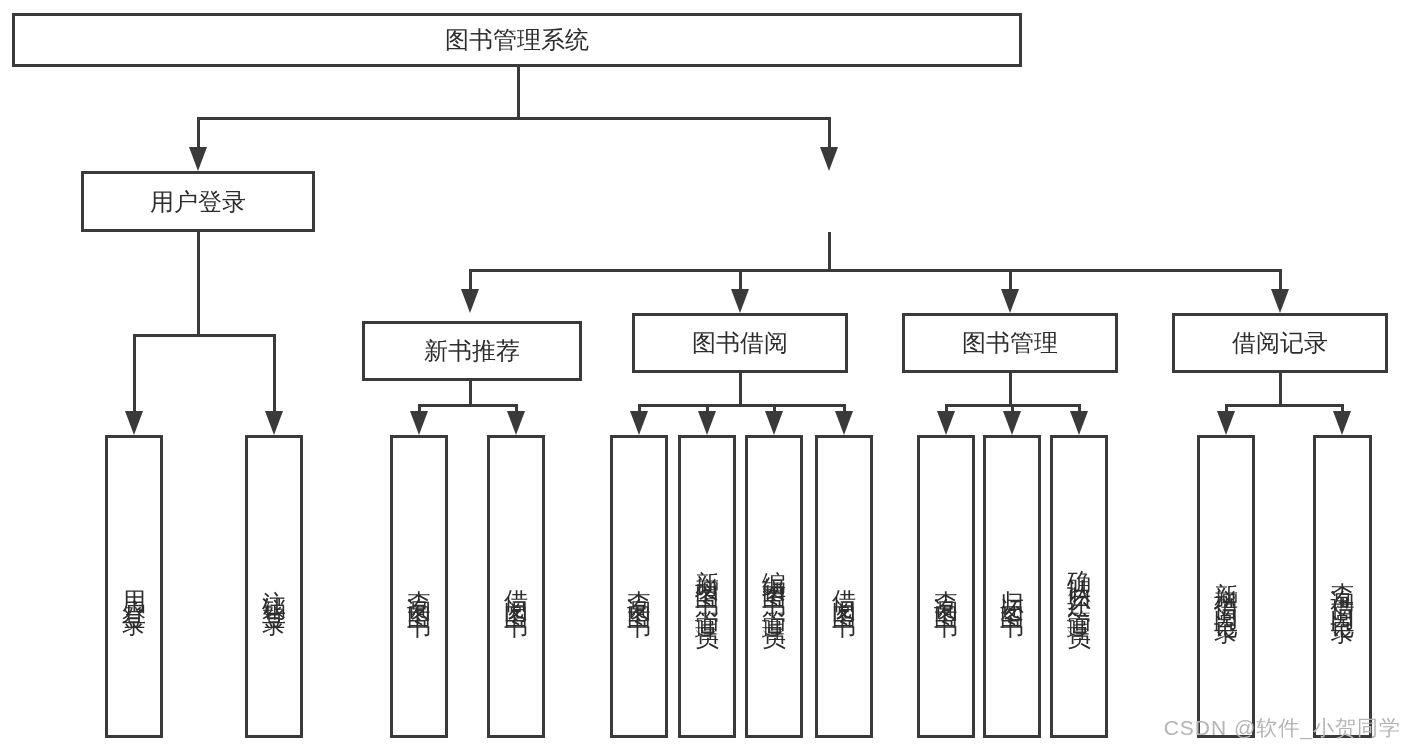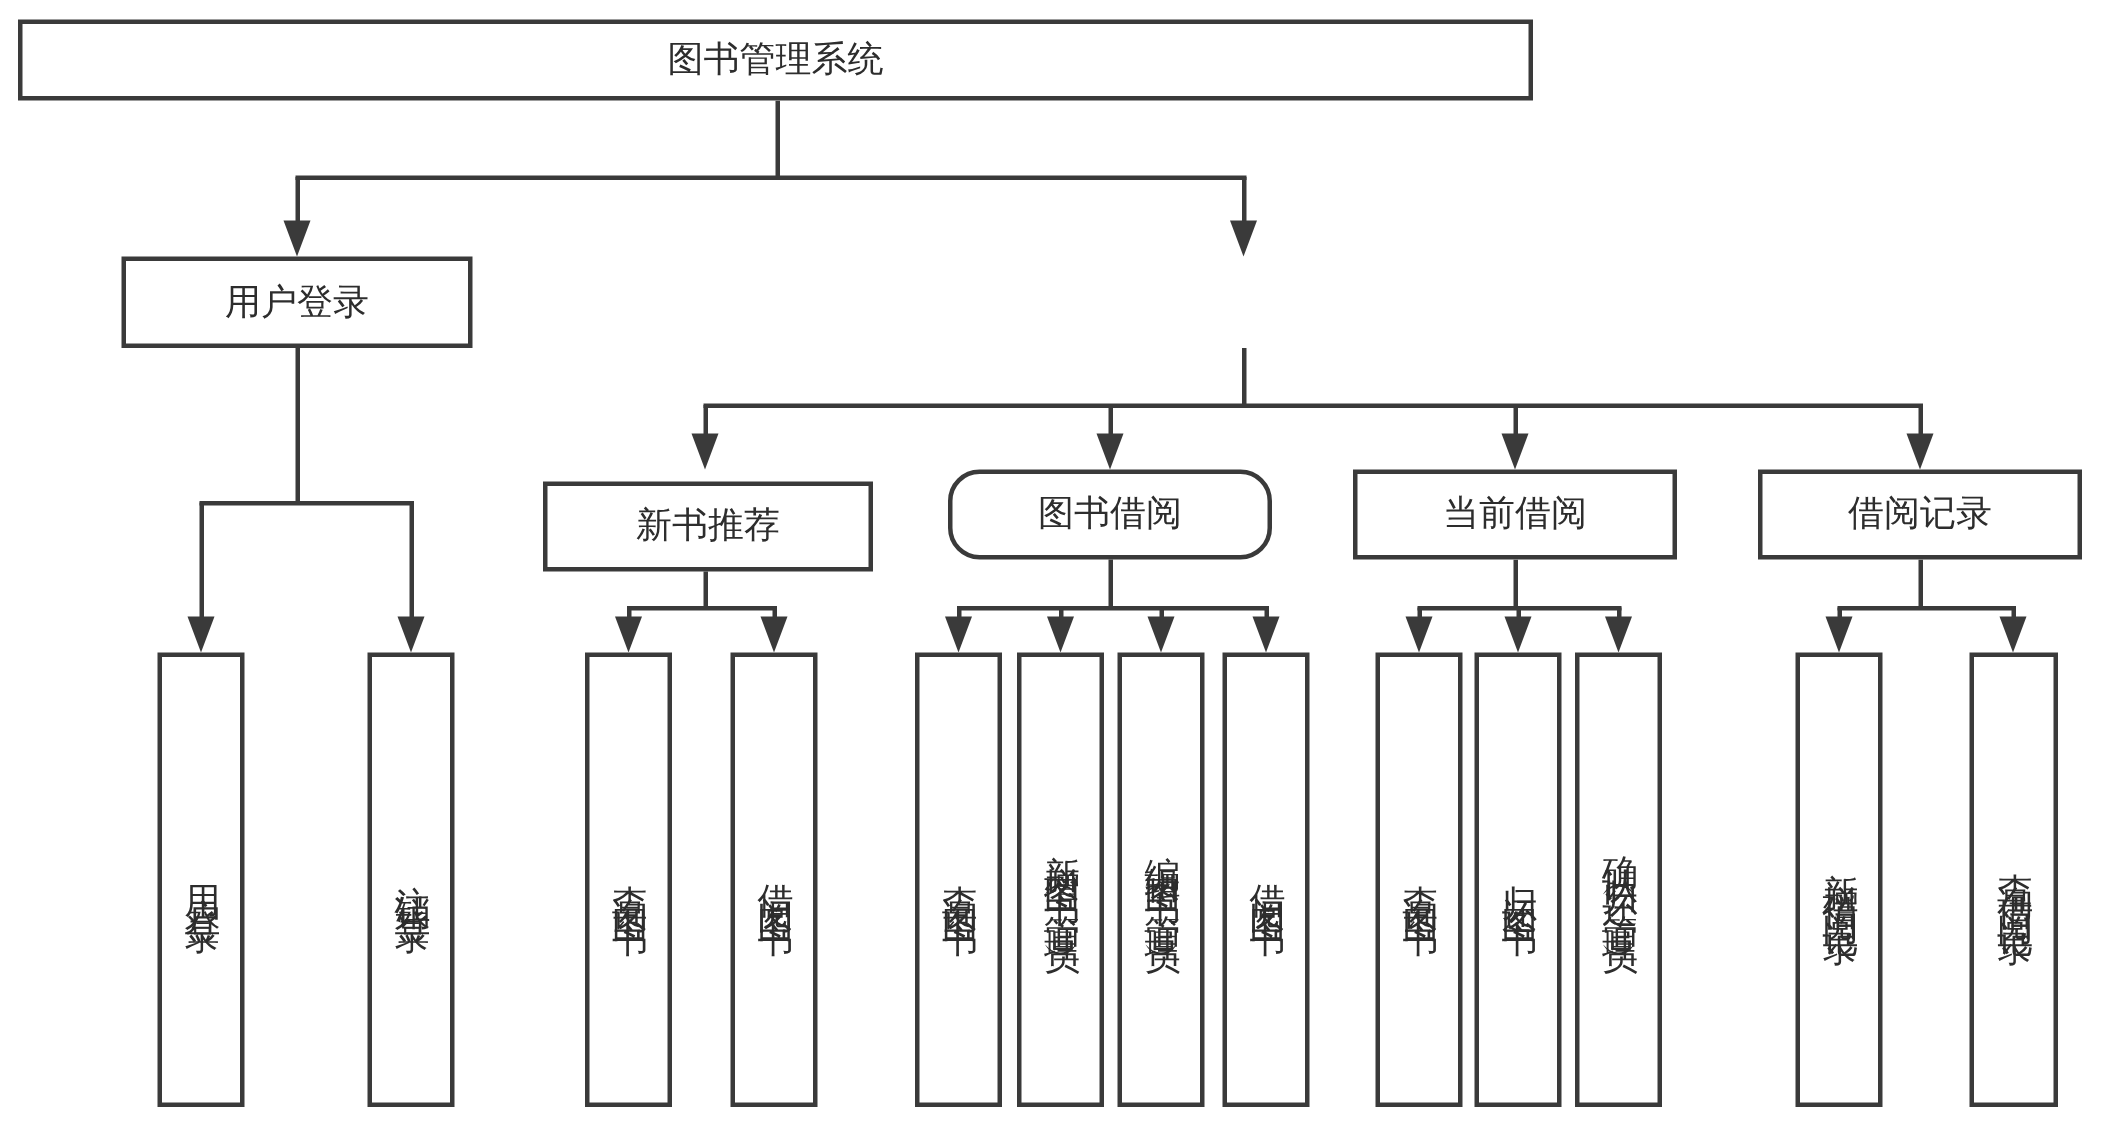"图书借阅" div.node { border-radius: 21px -> none }
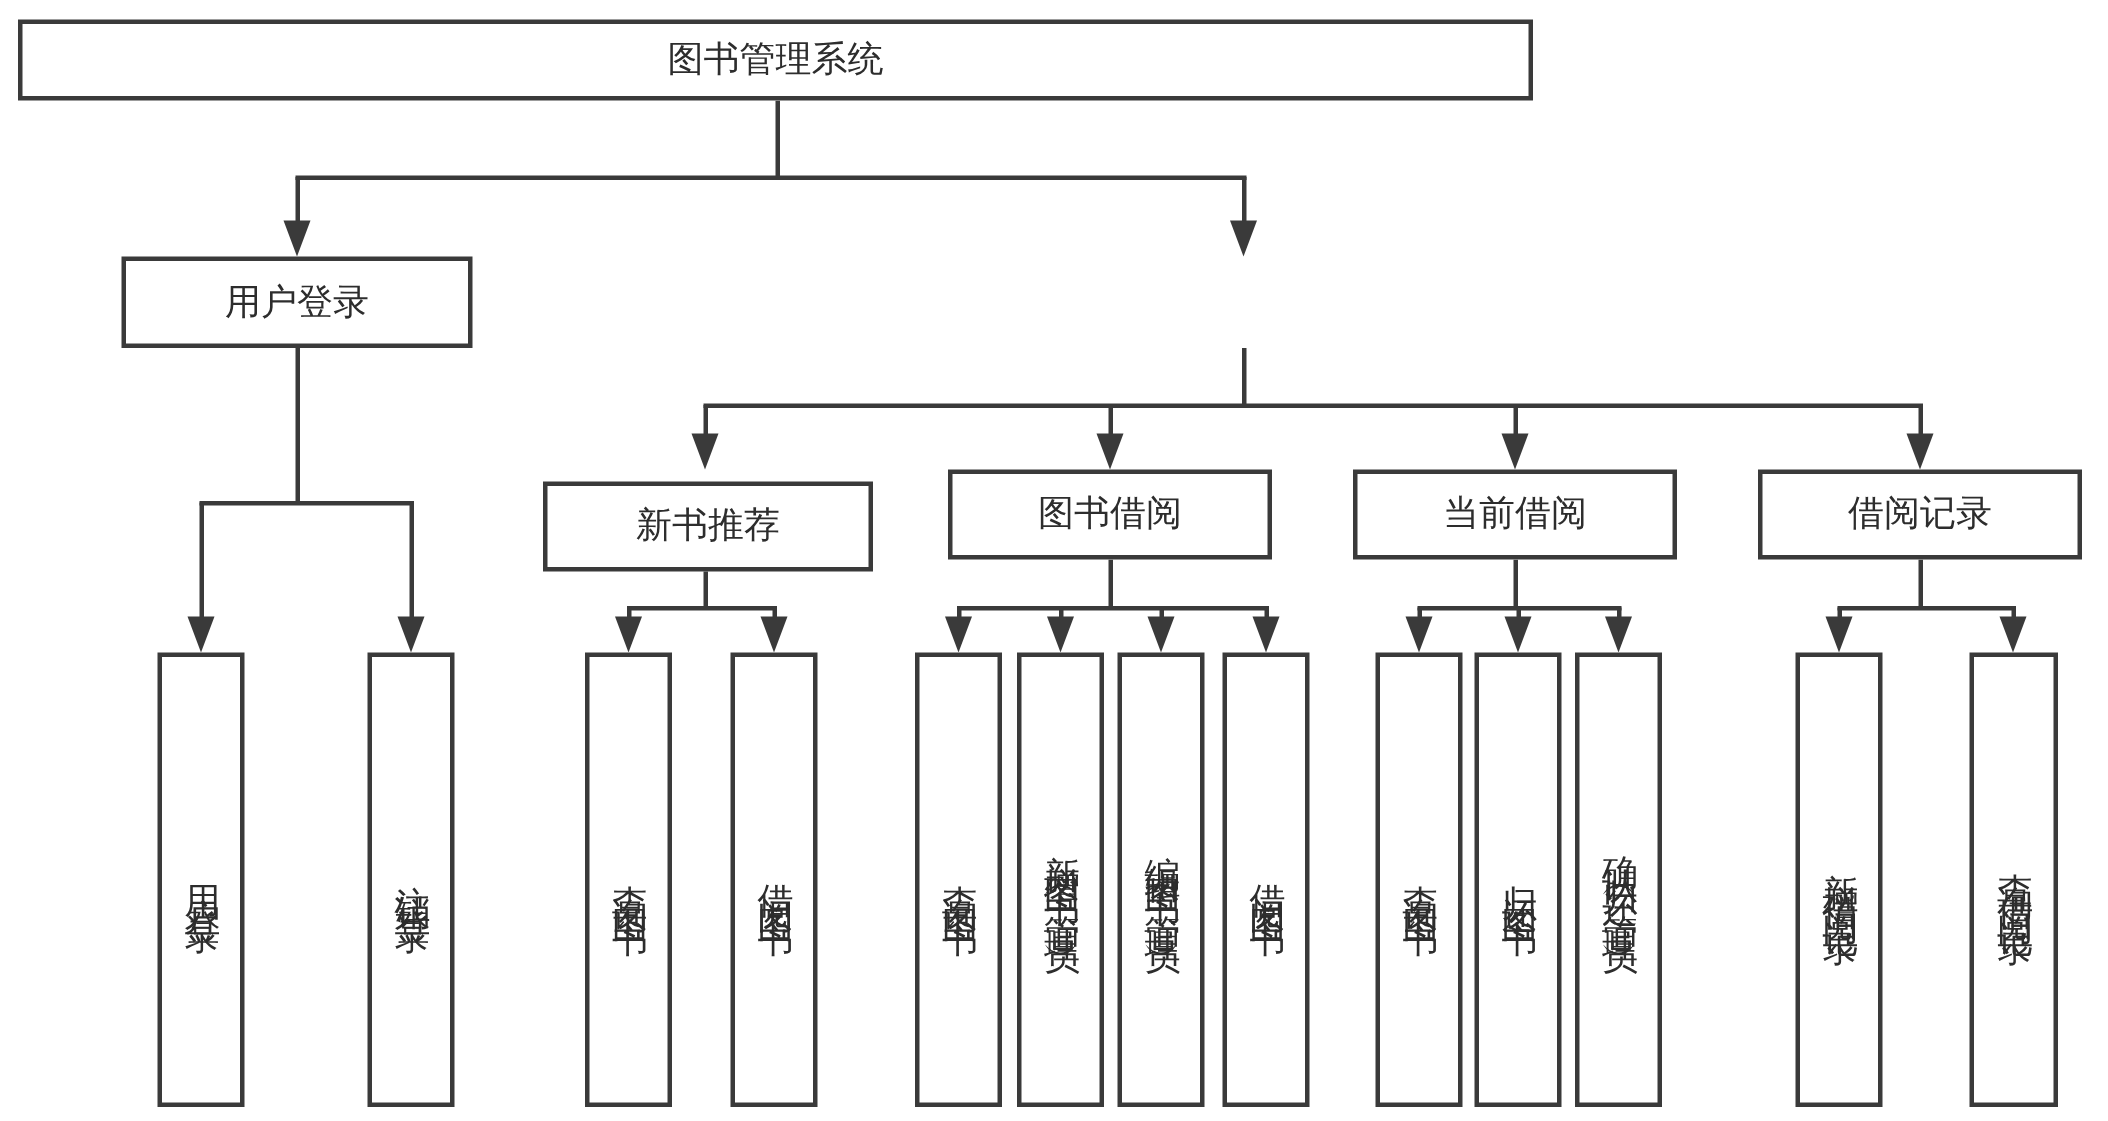"当前借阅" div.node { text: 当前借阅 -> 图书管理 }
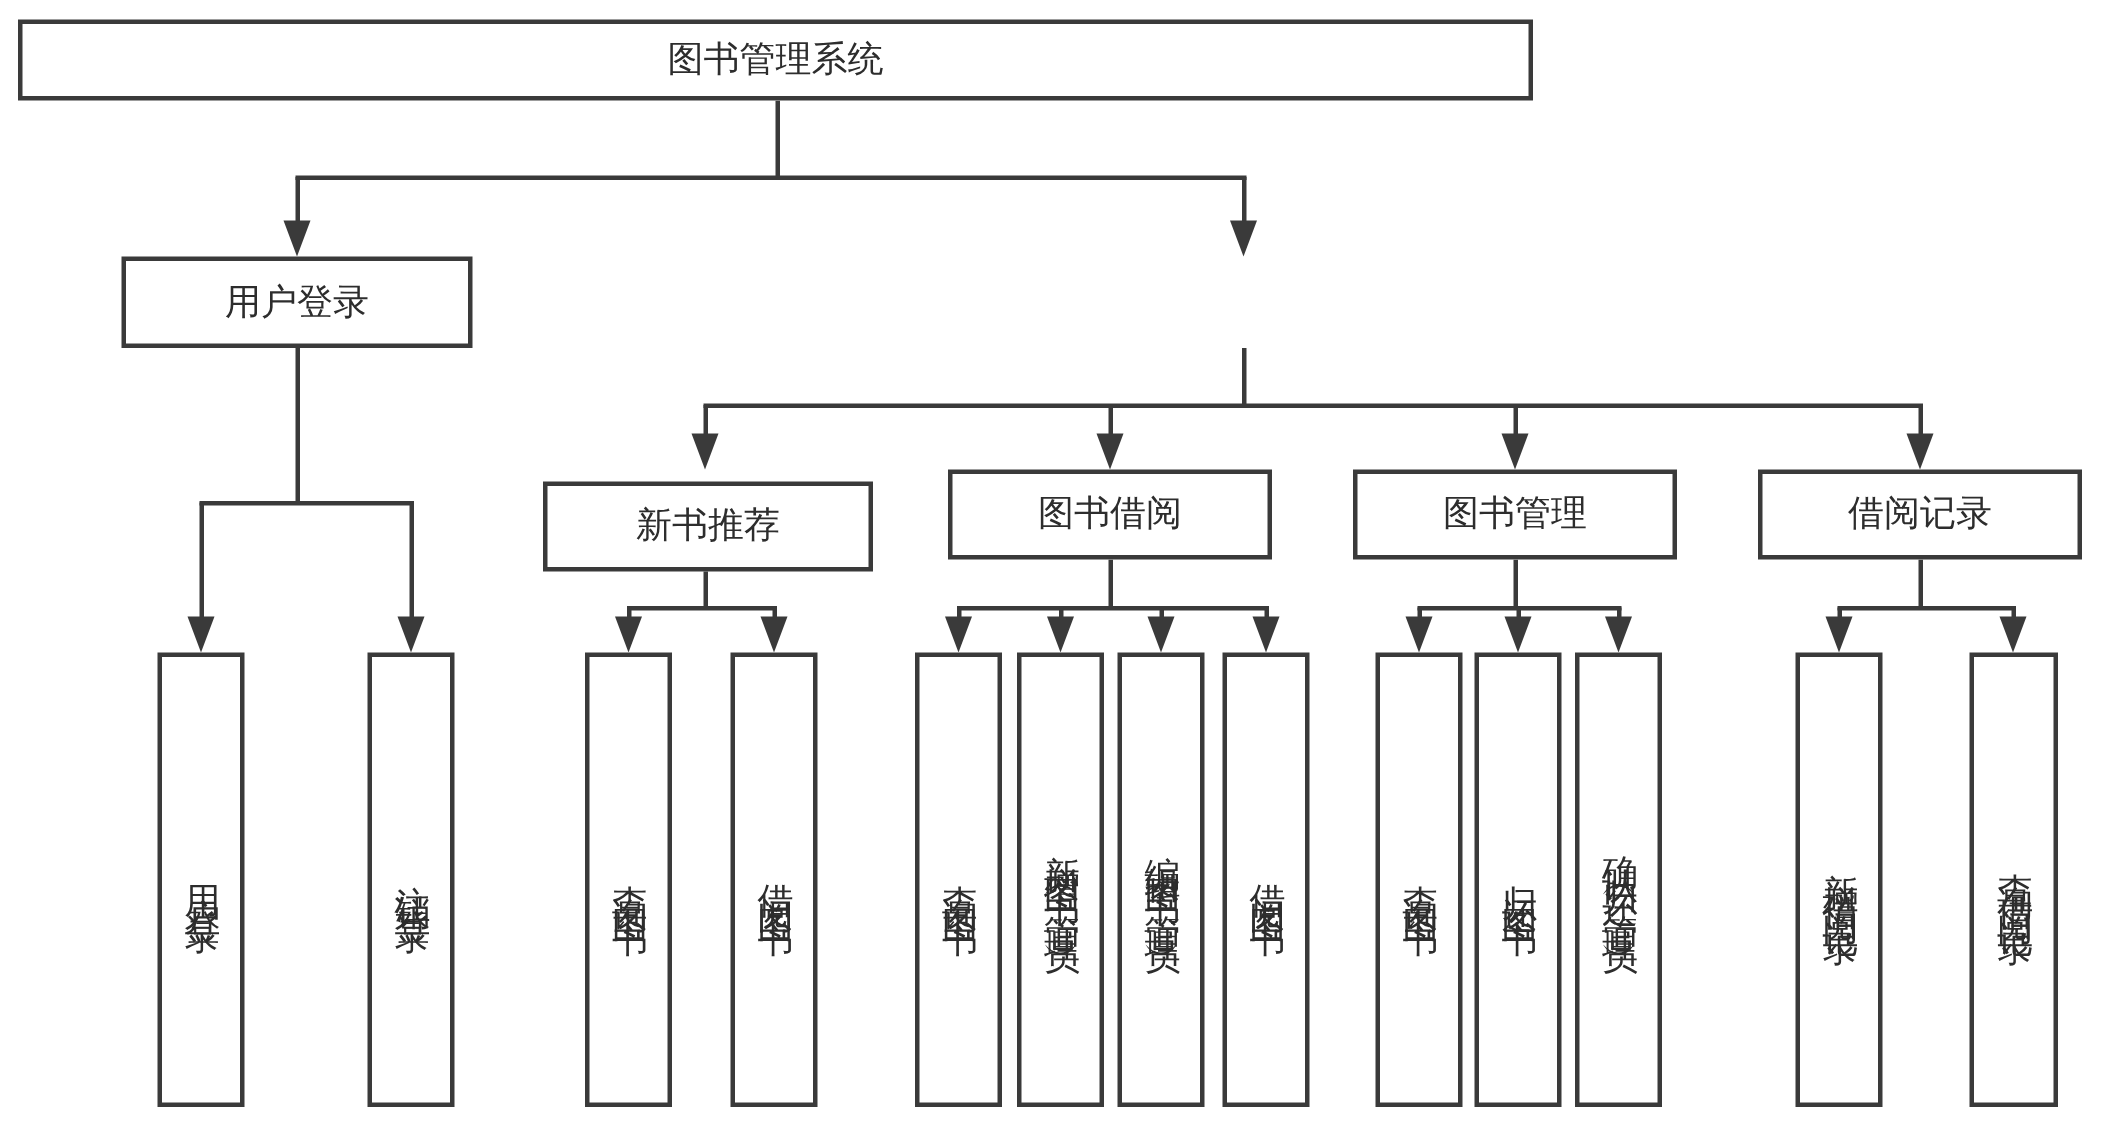"CSDN @软件_小贺同学" div.watermark { html: none -> <div>CSDN @软件_小贺同学</div> }
